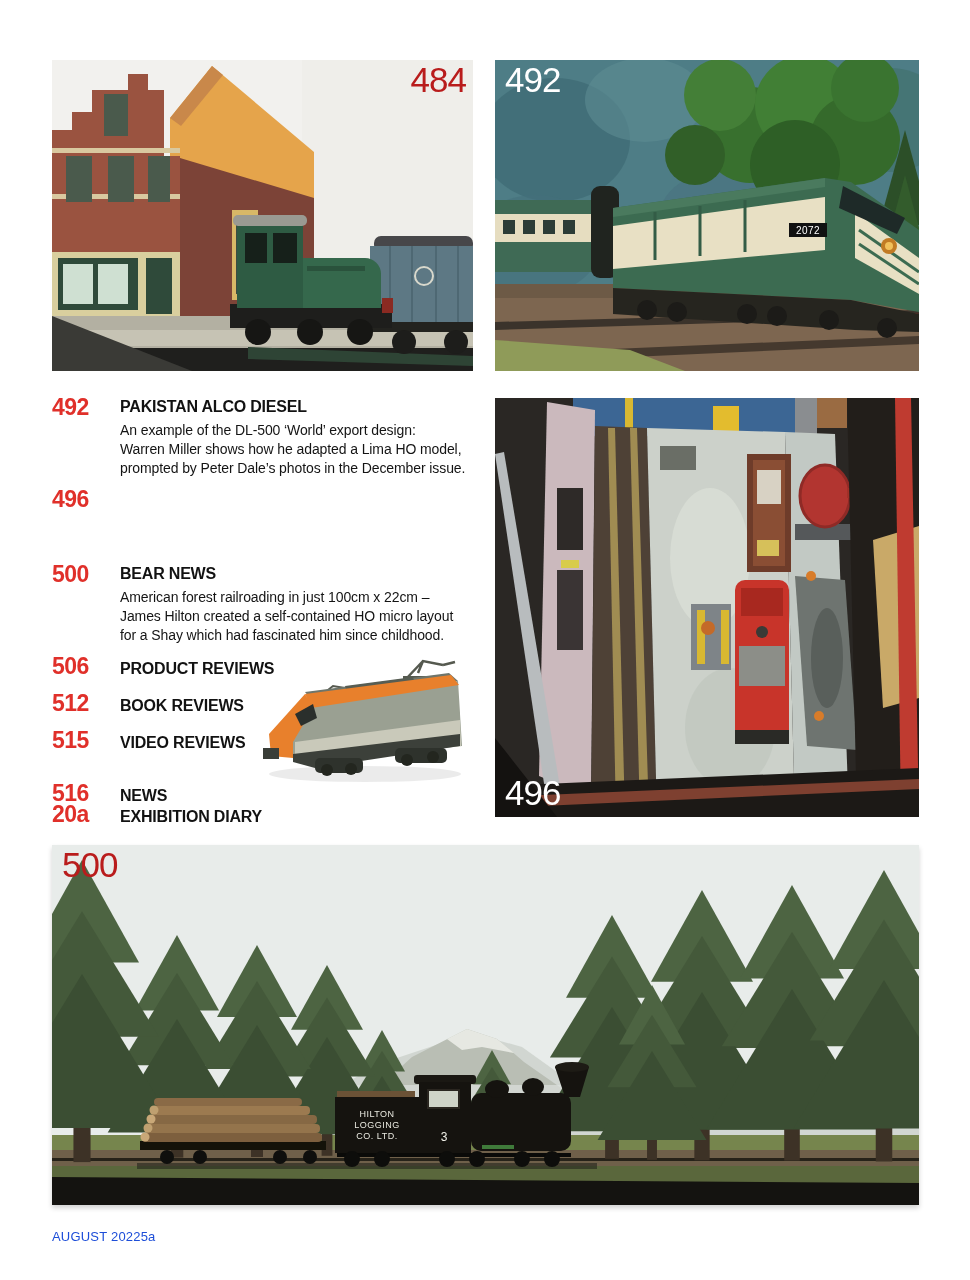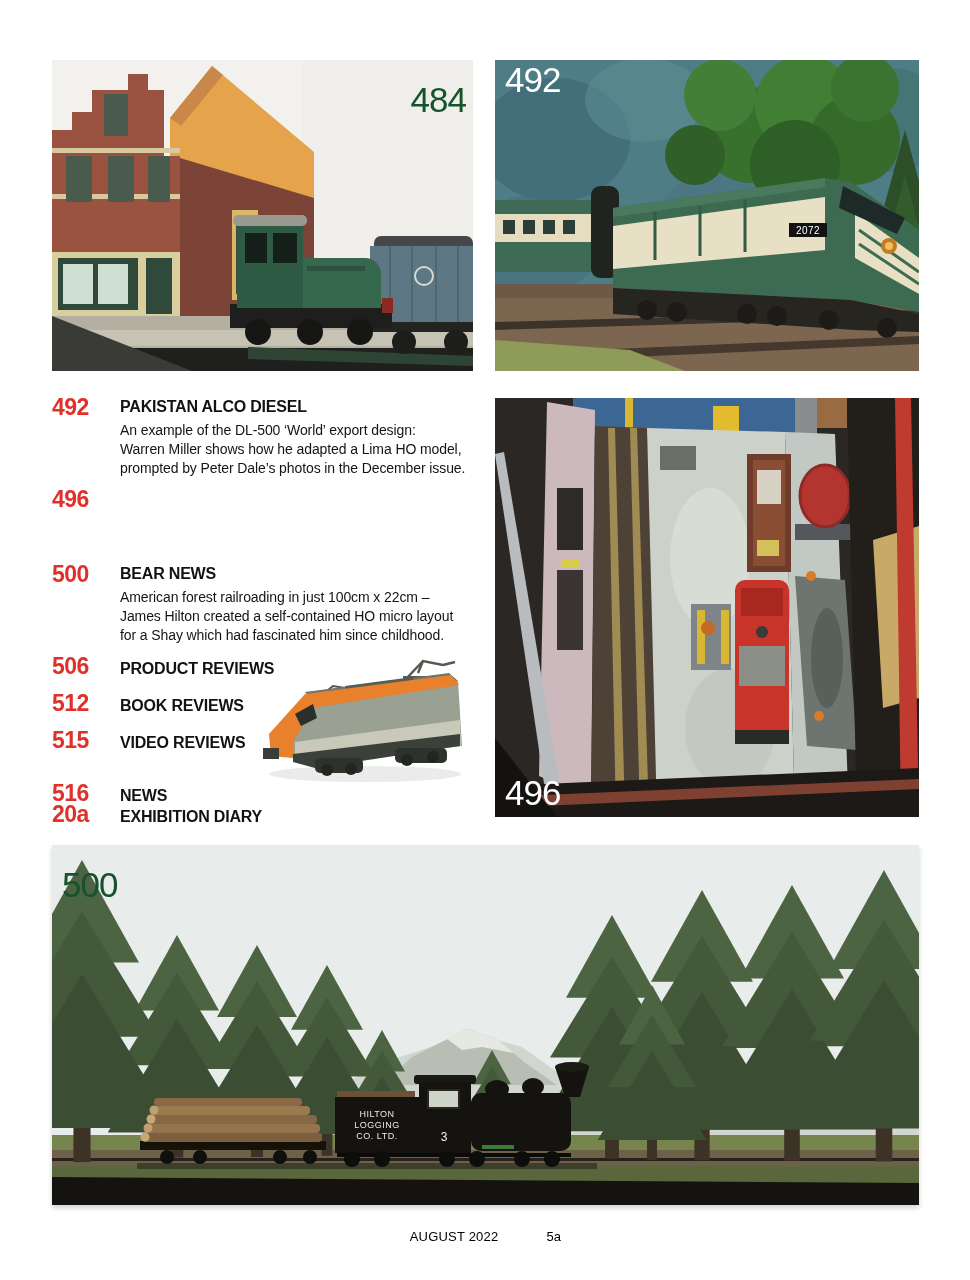"484" .plabel.dark { color: #14532d -> #b91c1c; margin-top: 20px -> none }
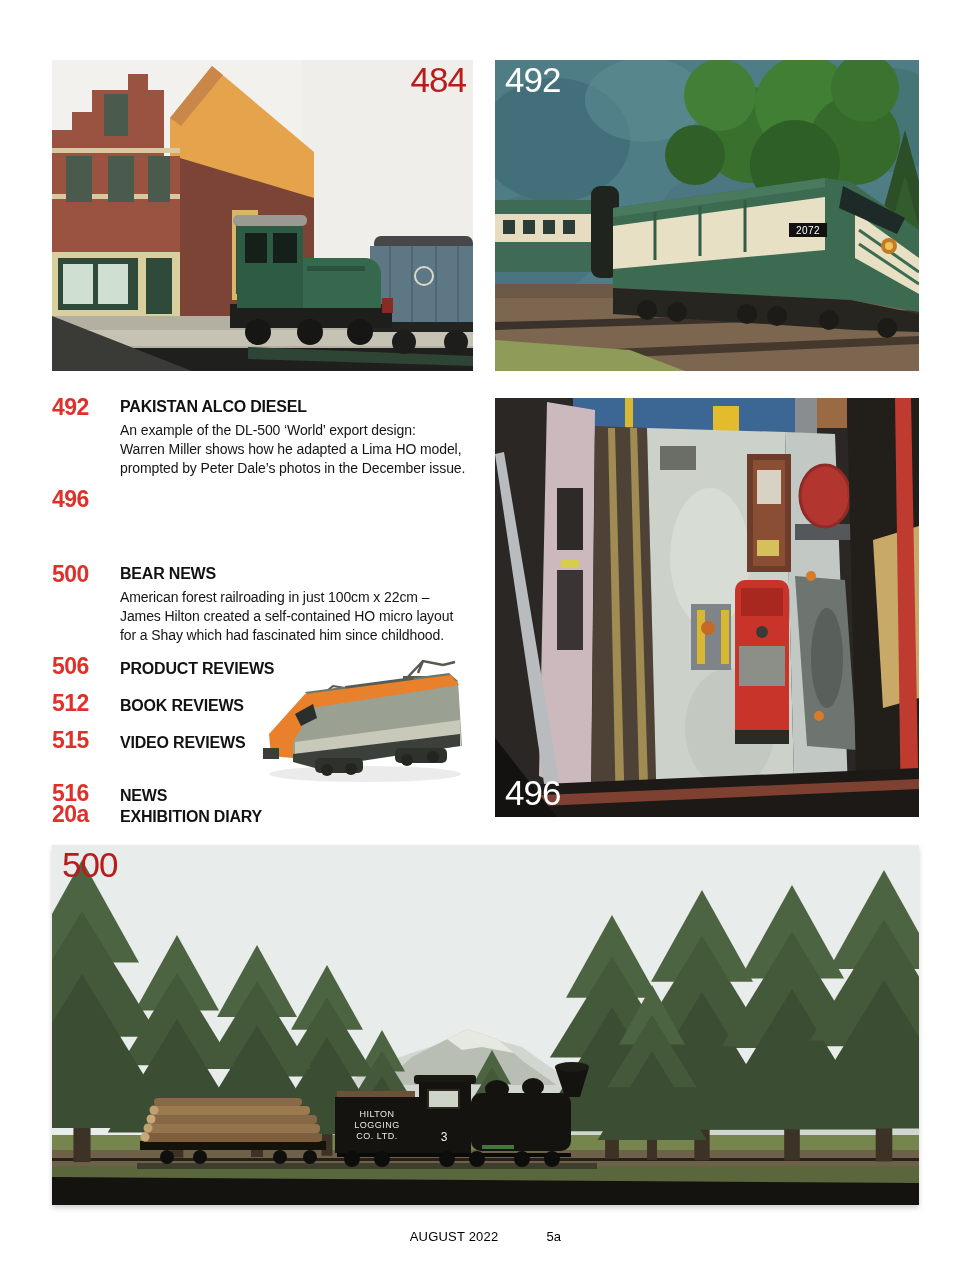"AUGUST 2022" .footer { color: #000000 -> #1d4ed8; gap: 48px -> none; justify-content: center -> flex-start }
